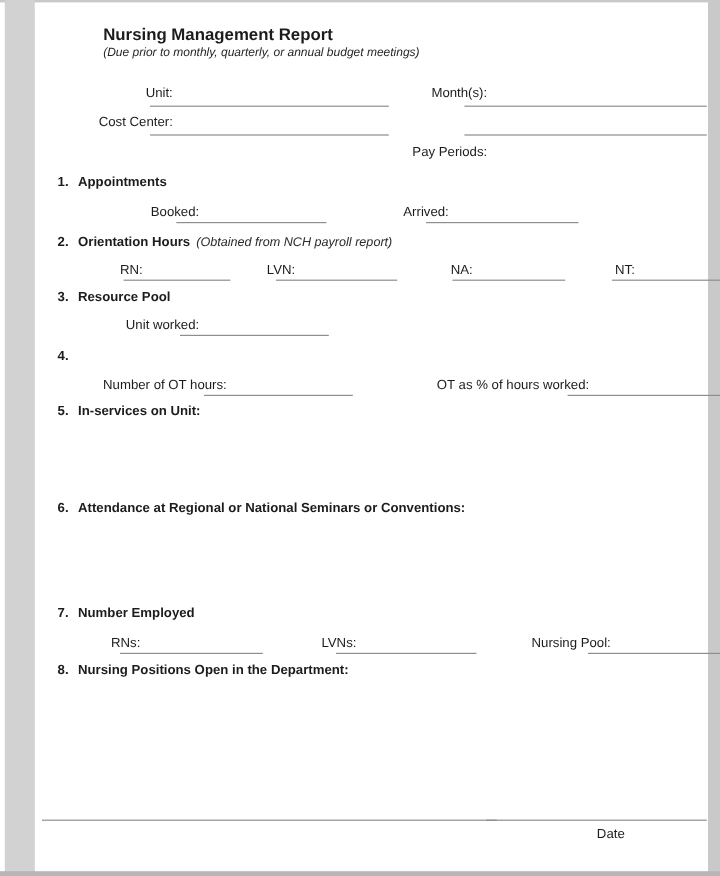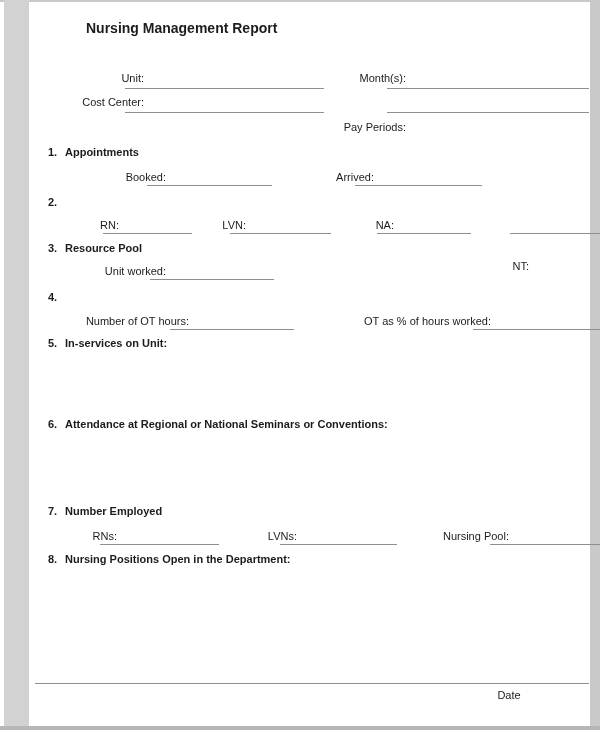"(Due prior to monthly, quarterly," div.abs { html: none -> <div>(Due prior to monthly, quarterly, or annual budget meetings)</div> }
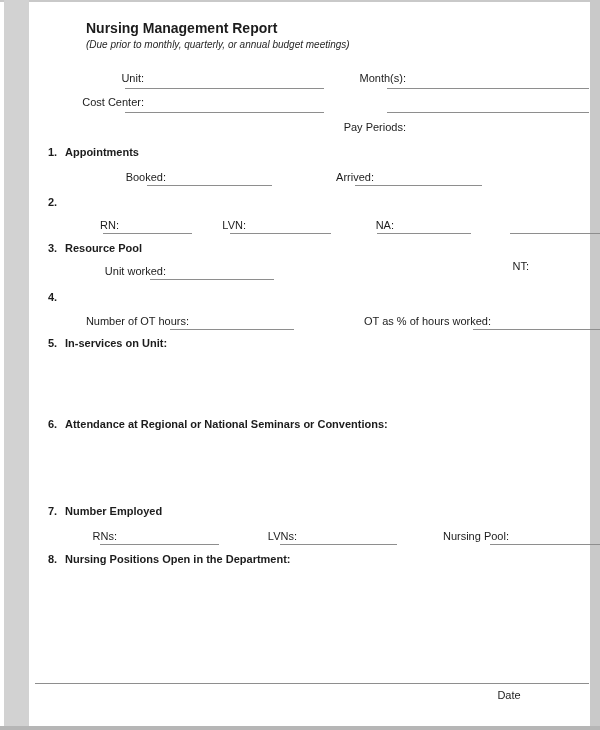"Orientation Hours (Obtained from NCH" div.abs { html: none -> <div> <span>Orientation Hours</span><span>(Obtained from NCH payroll report)</span> </div> }
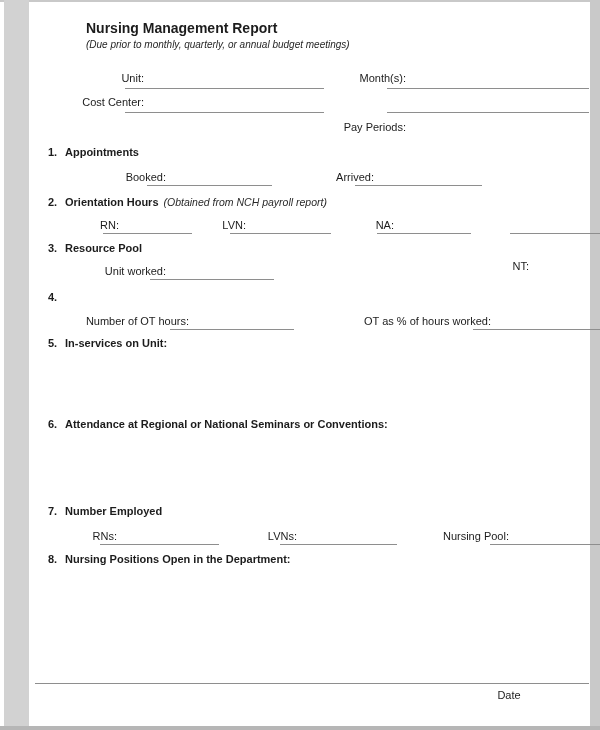"NT:" #nt-label { margin-top: 41px -> none }
